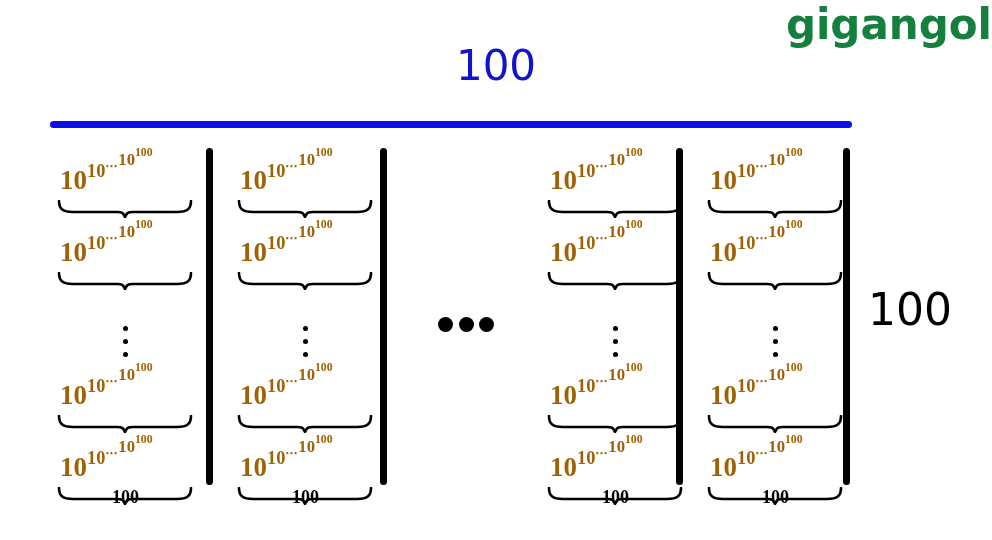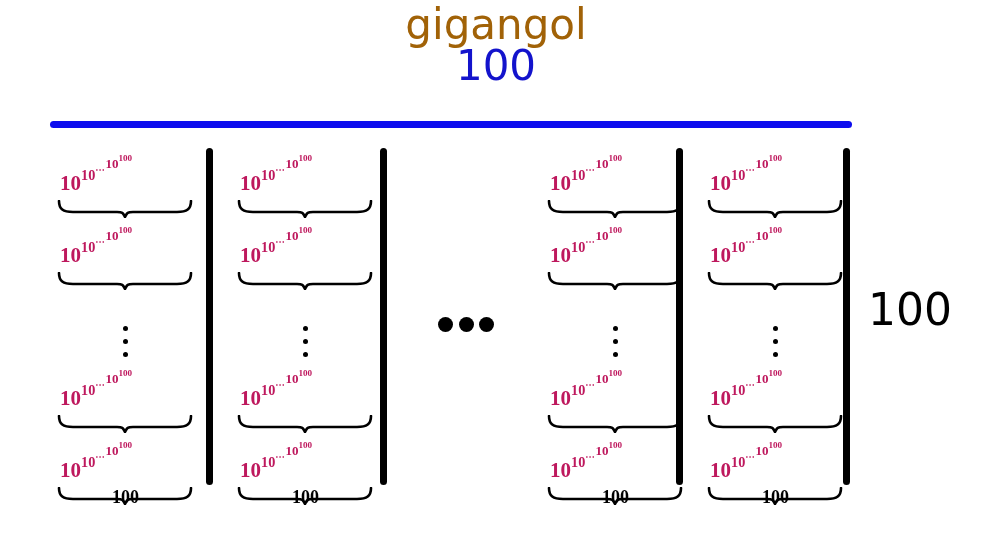"gigangol" #title-word { color: #a16207 -> #15803d; font-weight: 400 -> 700; text-align: none -> right }
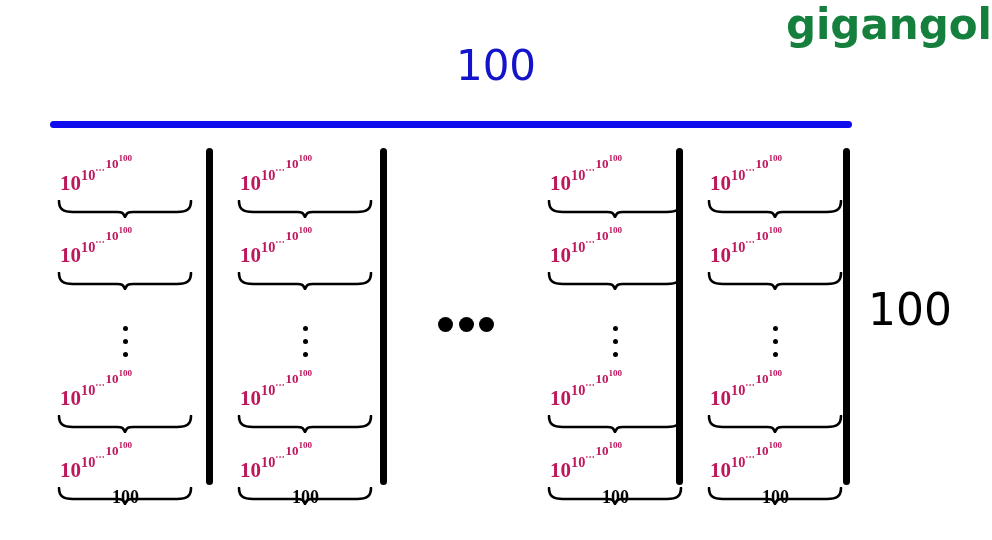"1010⋯10100" .tower { color: #be185d -> #a16207; font-size: 21px -> 27px }
